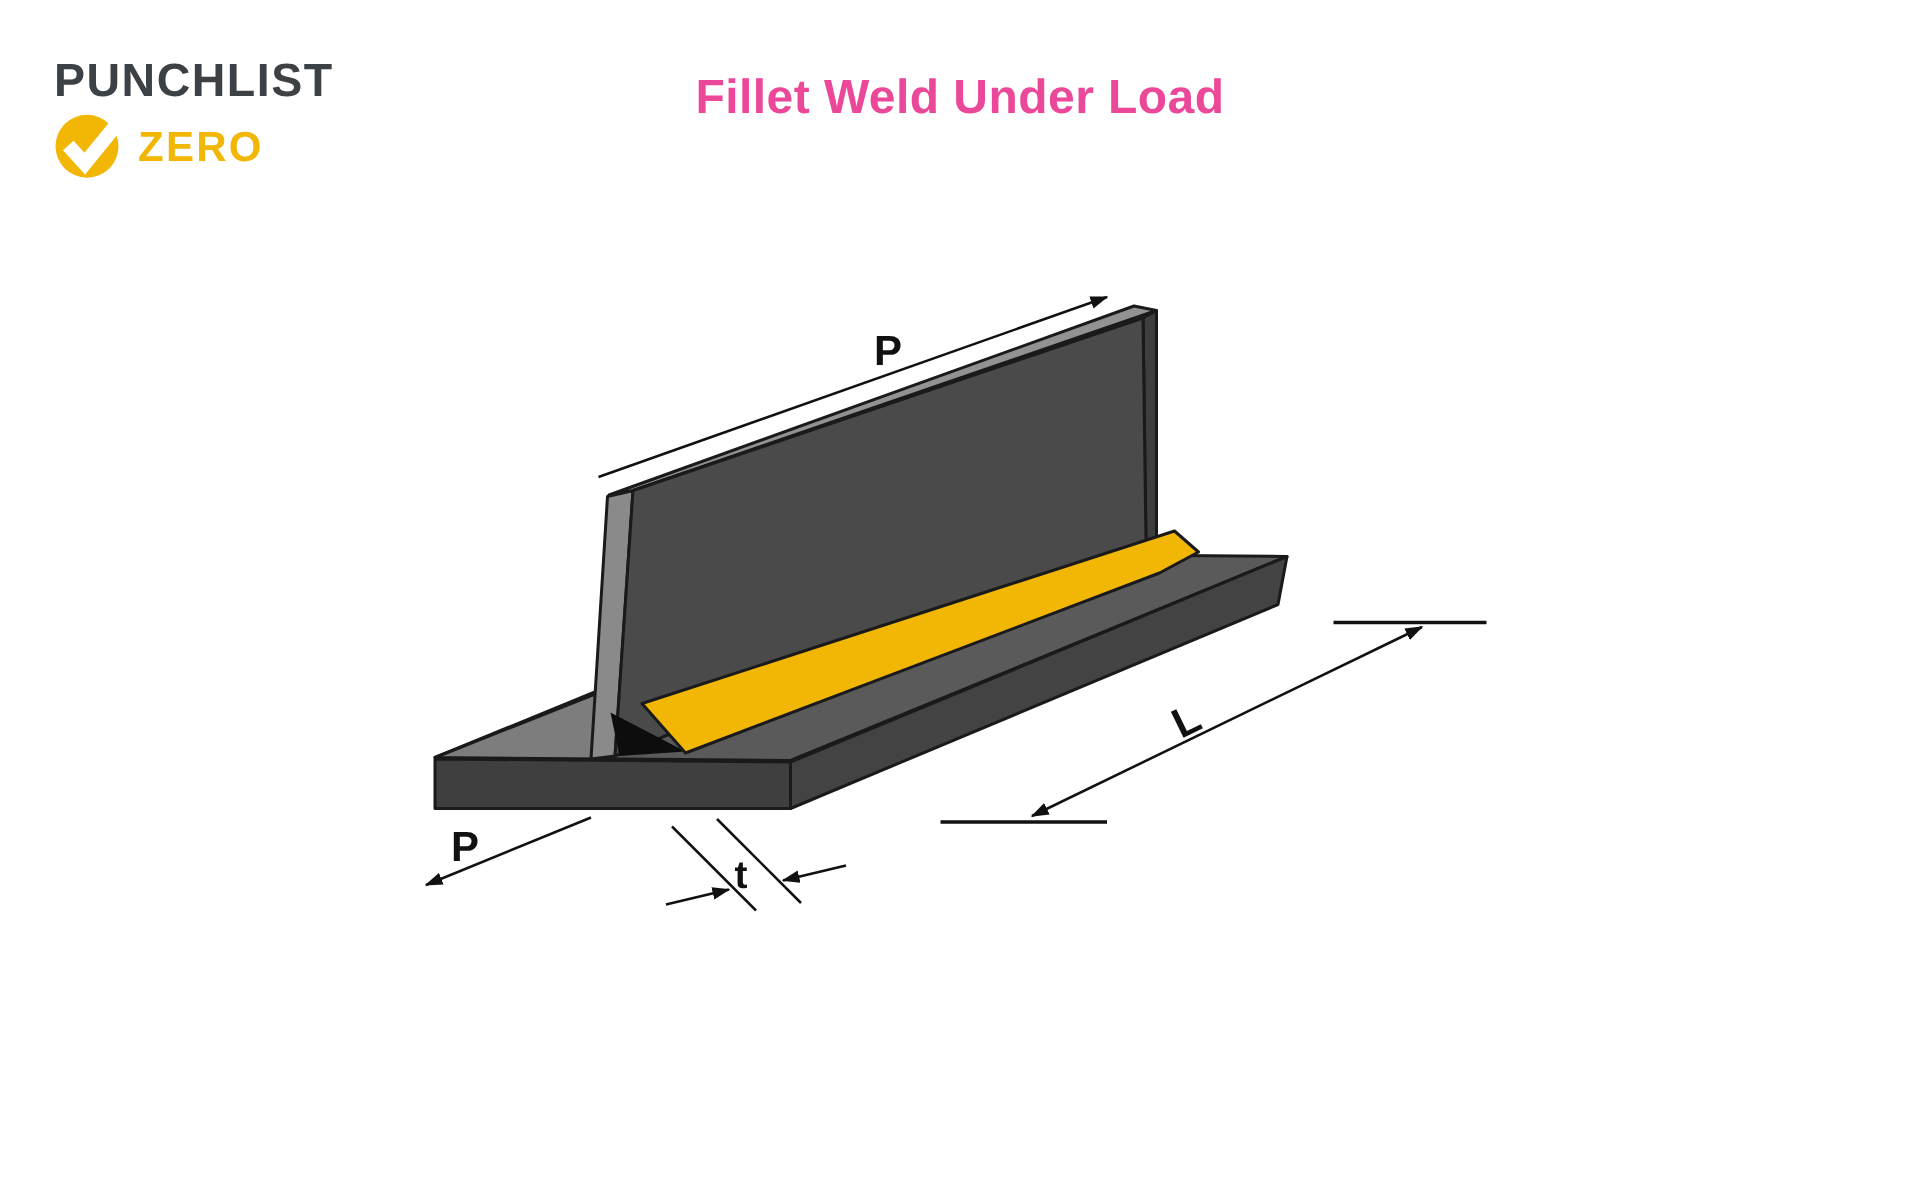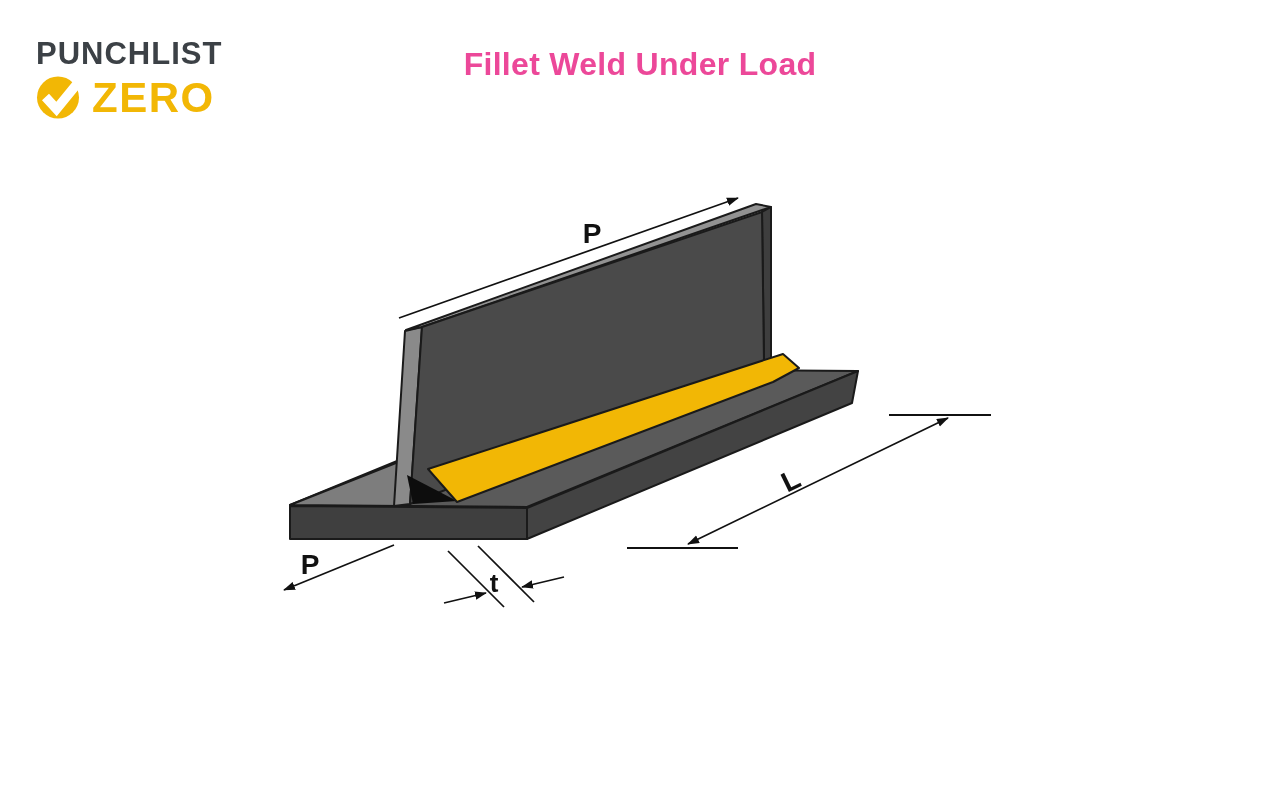"ZERO" .logo-zero { font-size: 42px -> 28px }
